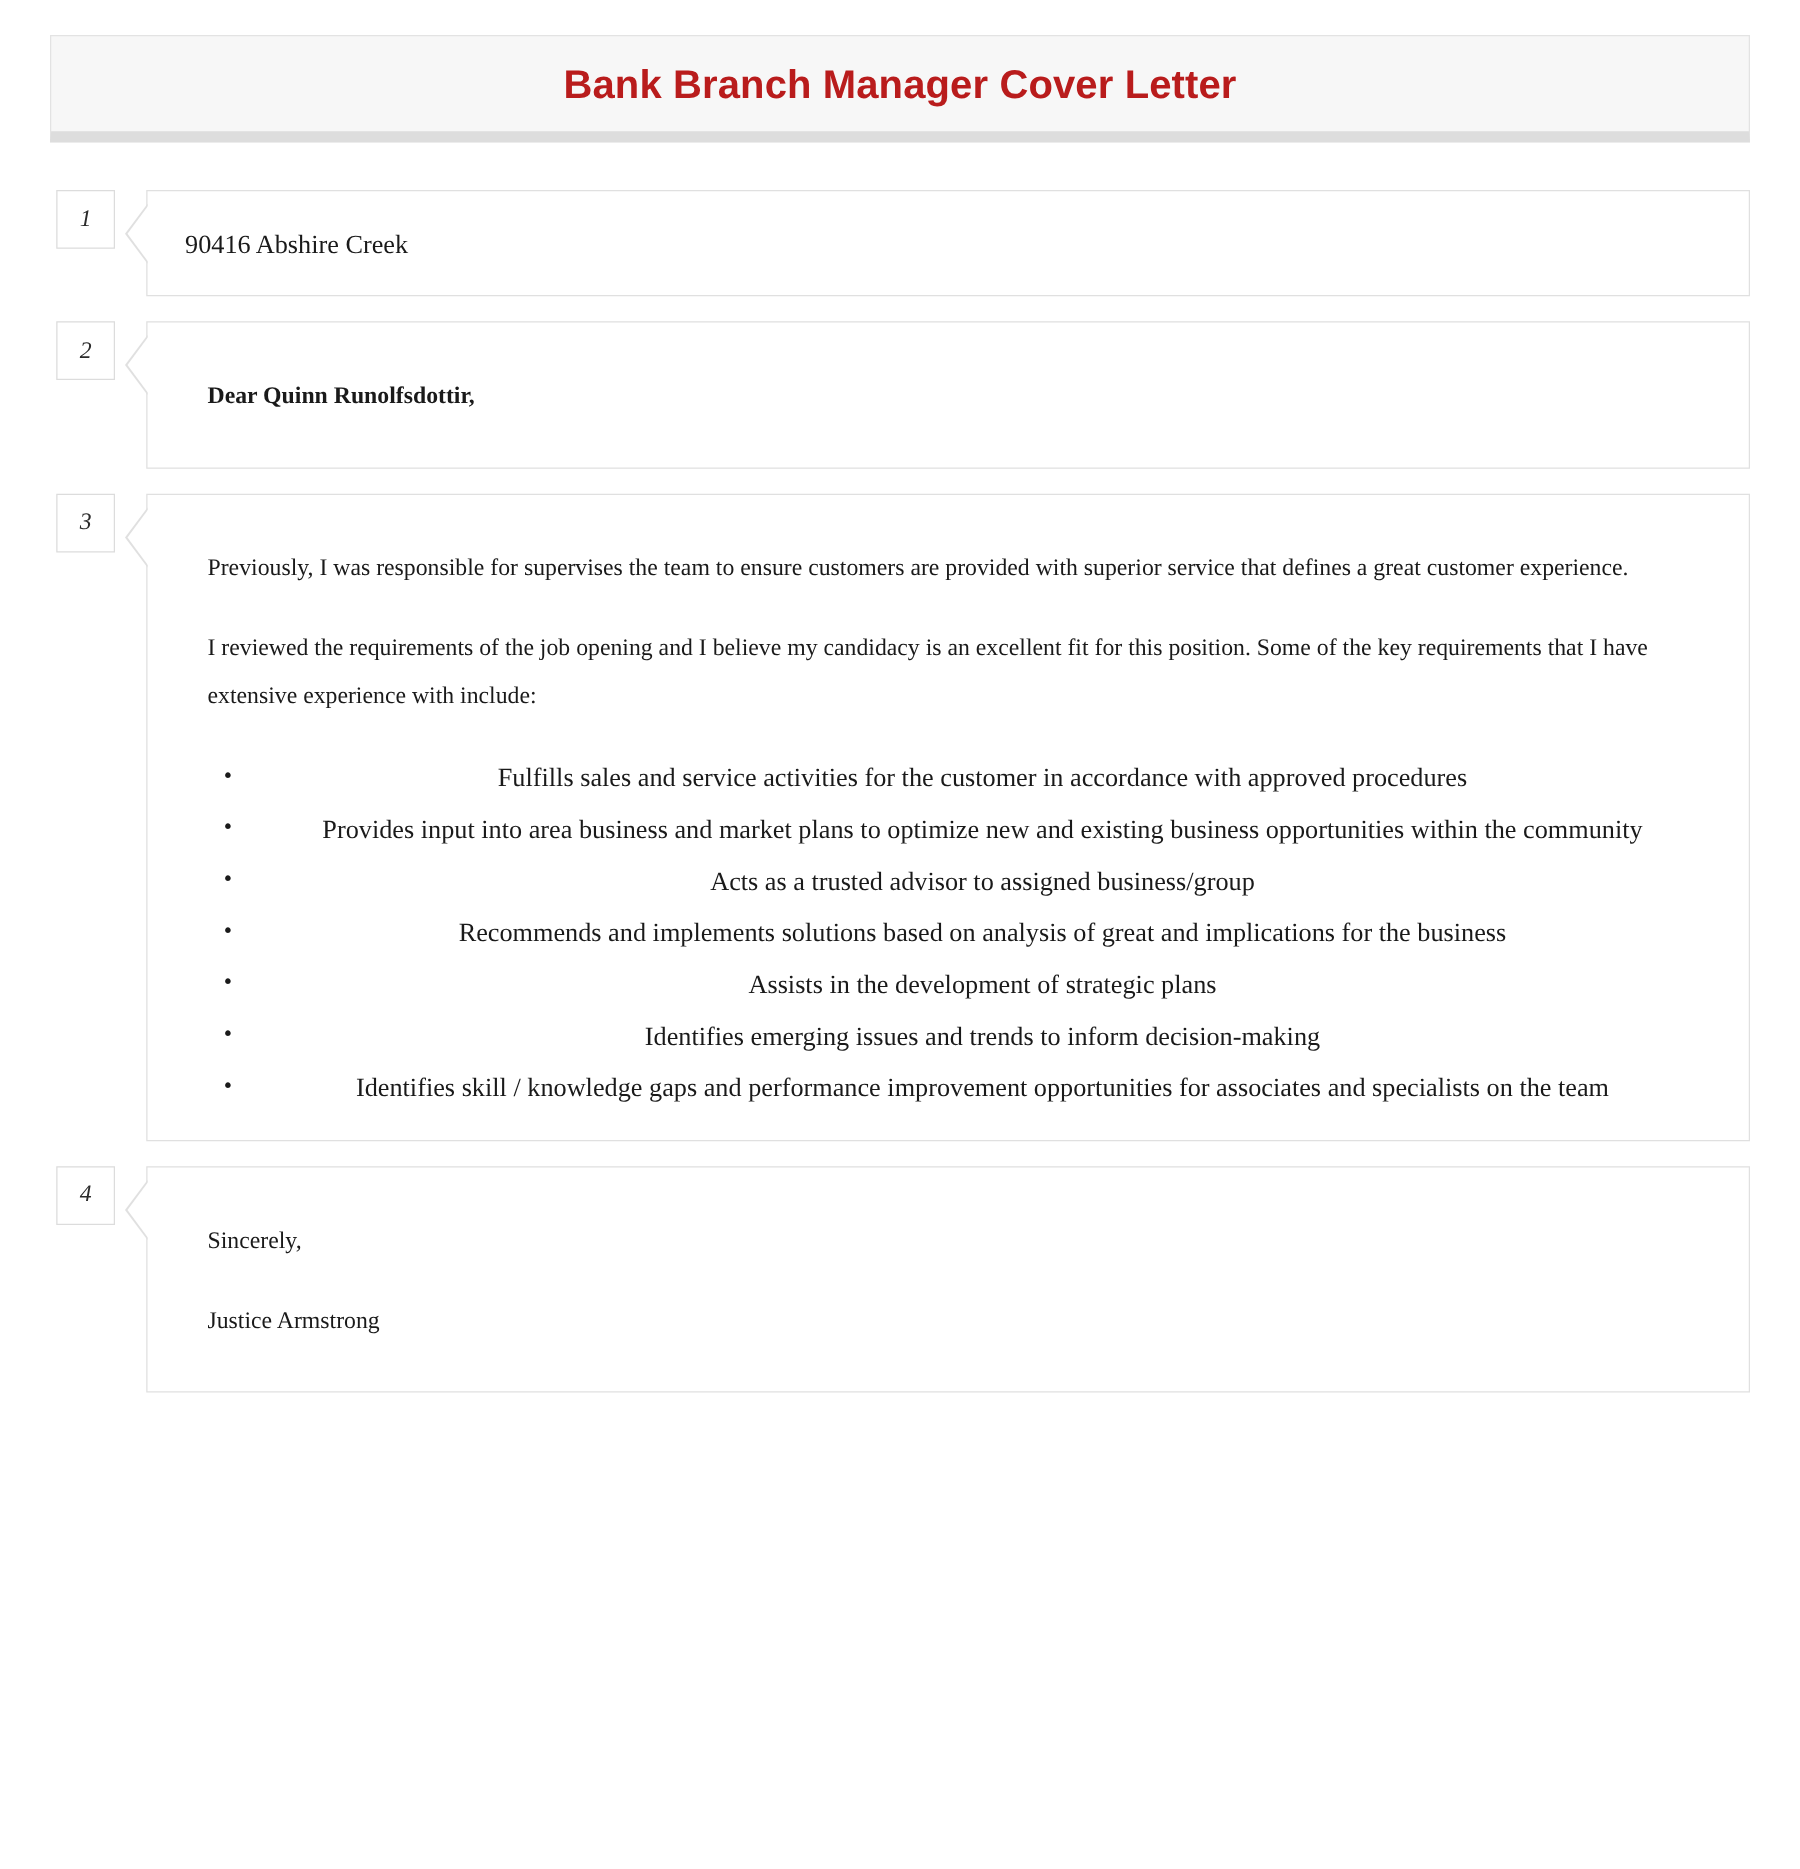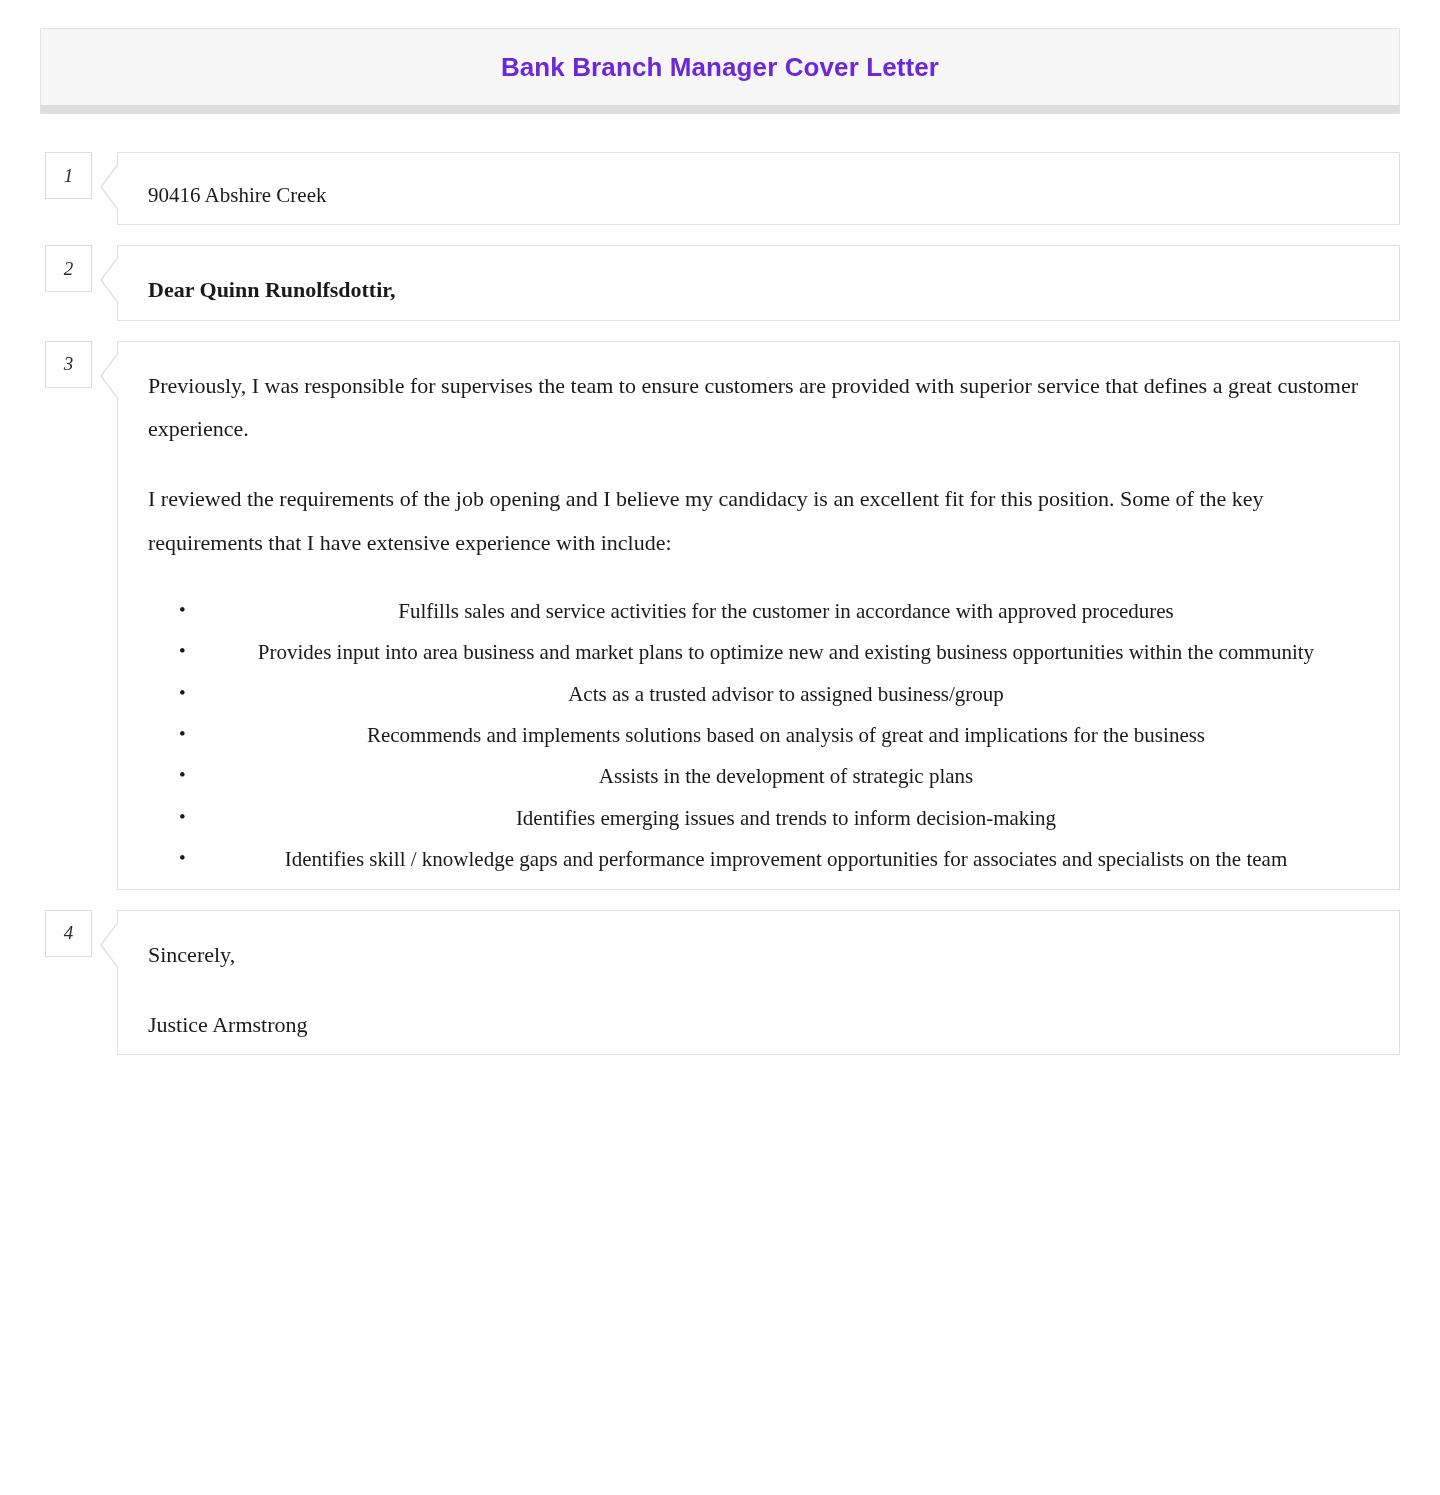"Bank Branch Manager Cover Letter" .doc-header-title { color: #6d28d9 -> #b91c1c; font-size: 26px -> 32px }
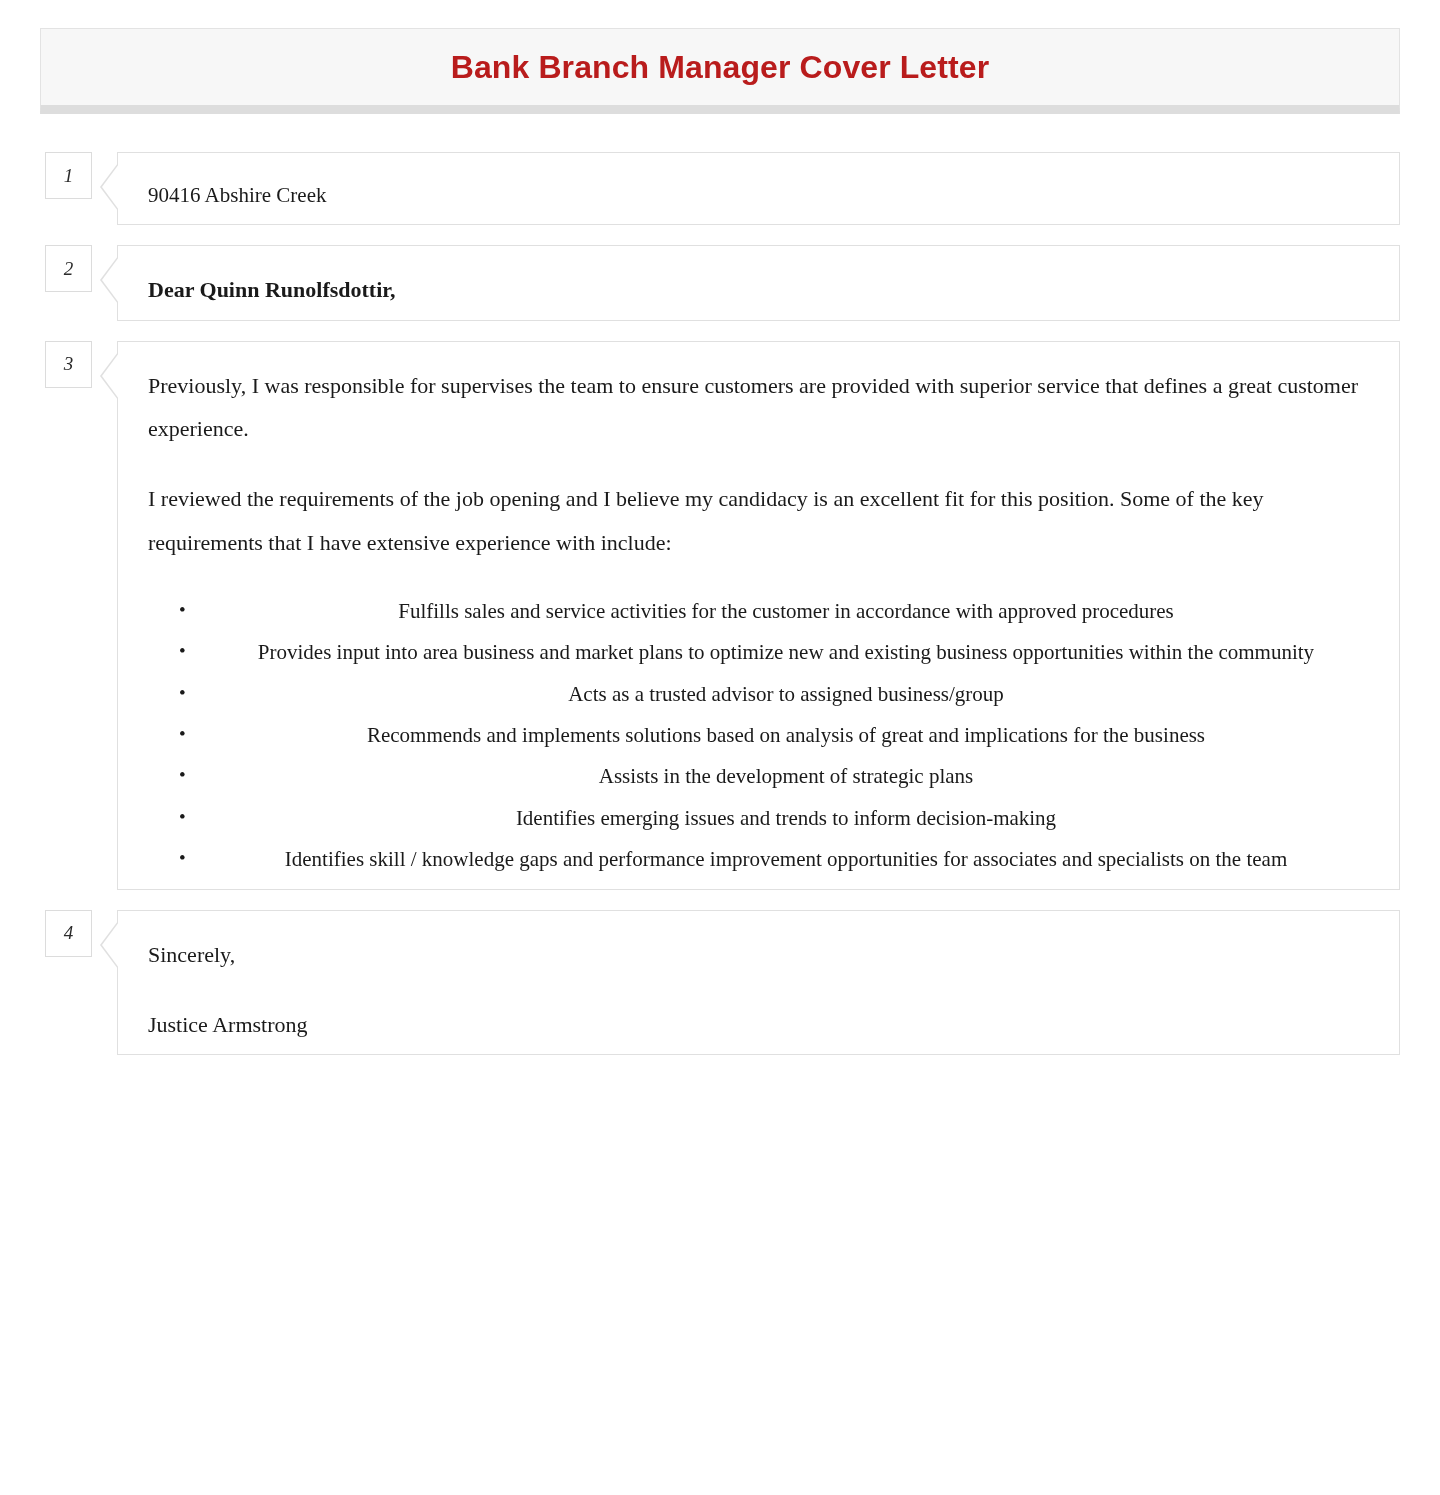"90416 Abshire Creek" .panel { padding: 22px 28px 8px 30px -> 22px 28px 20px 30px }
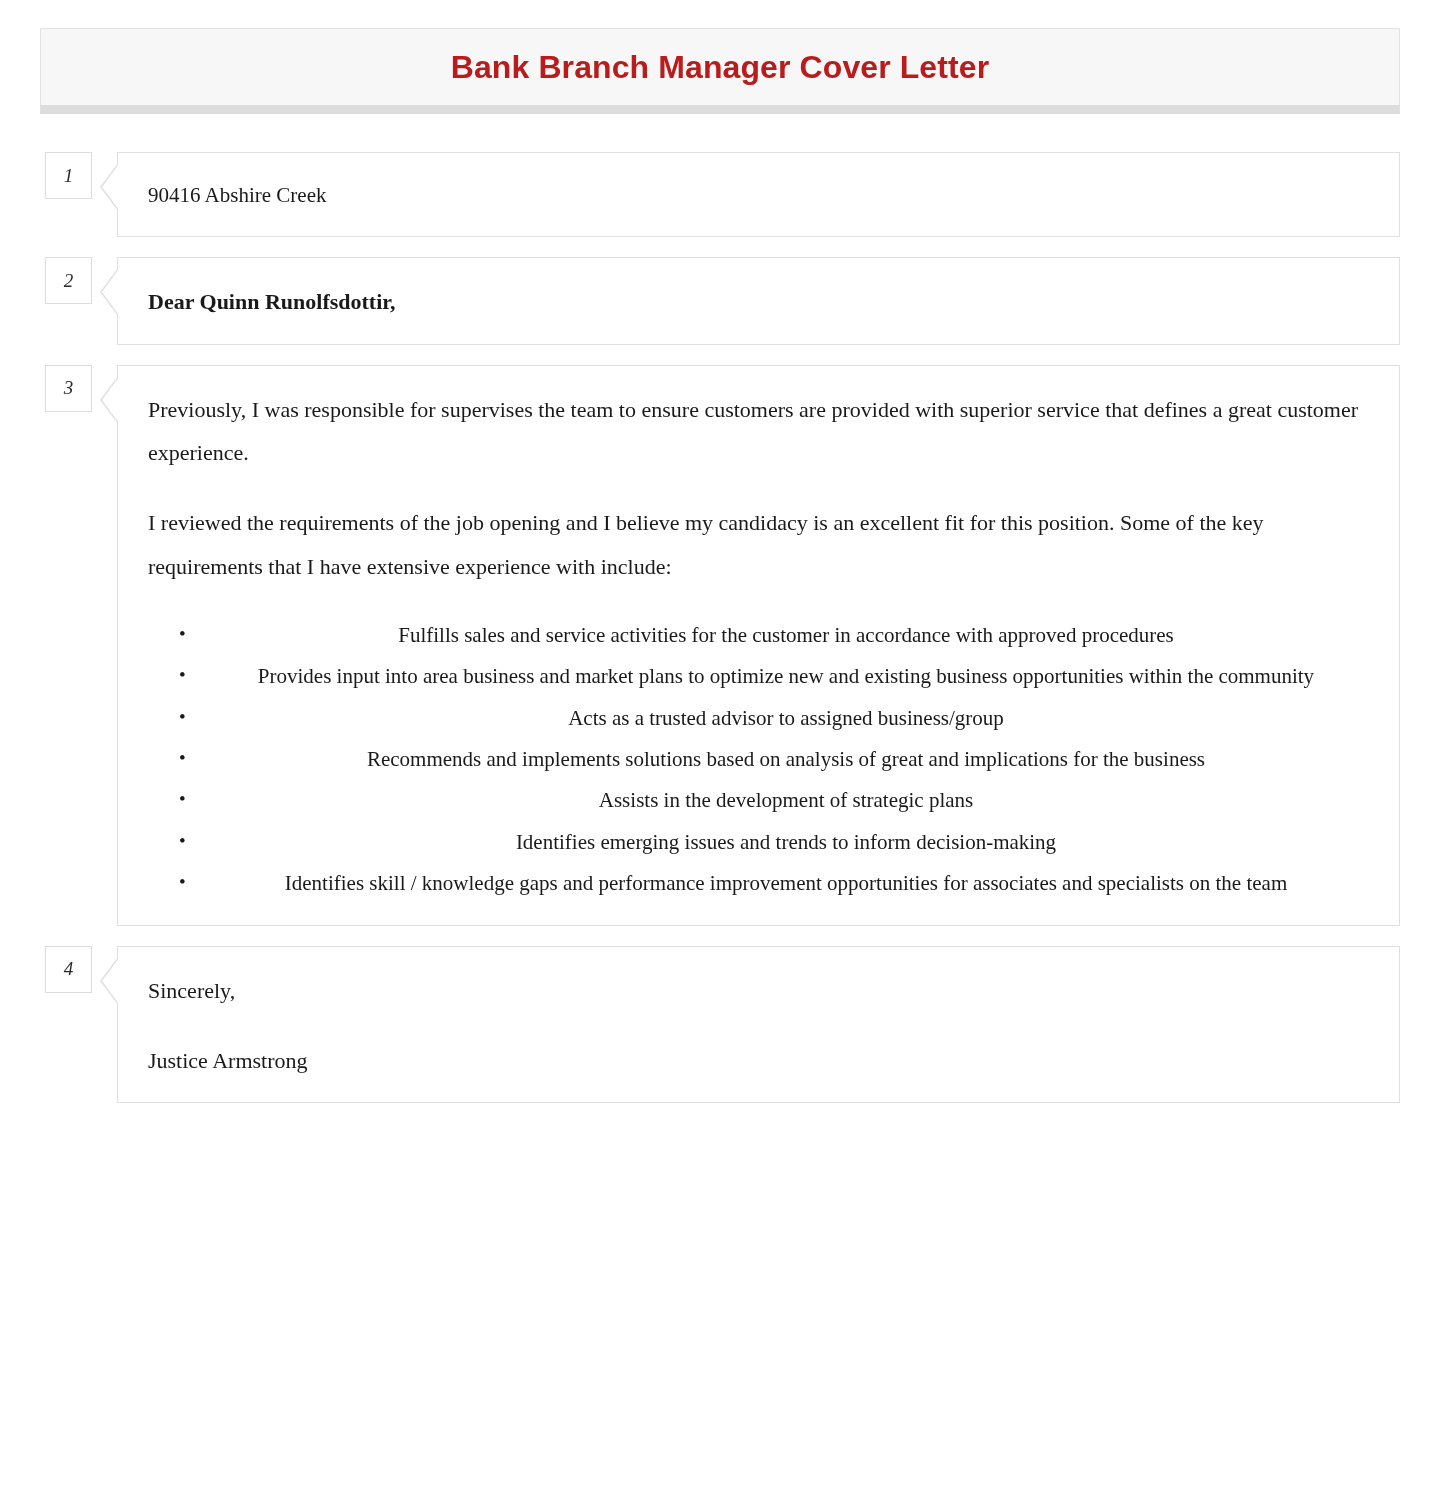"Dear Quinn Runolfsdottir," .panel p { font-size: 22px -> 19px; margin: 0 -> 18px }
